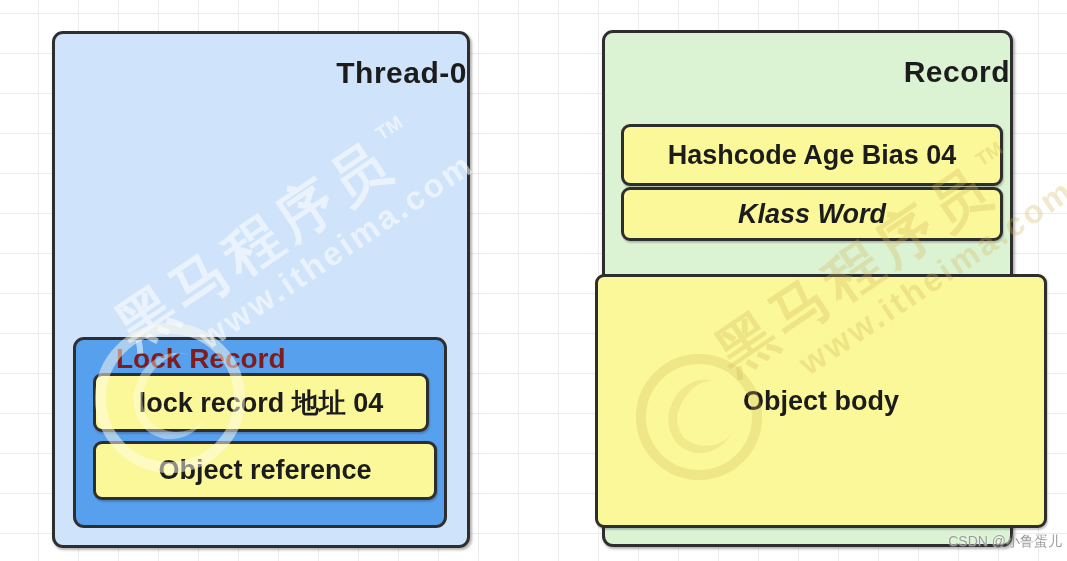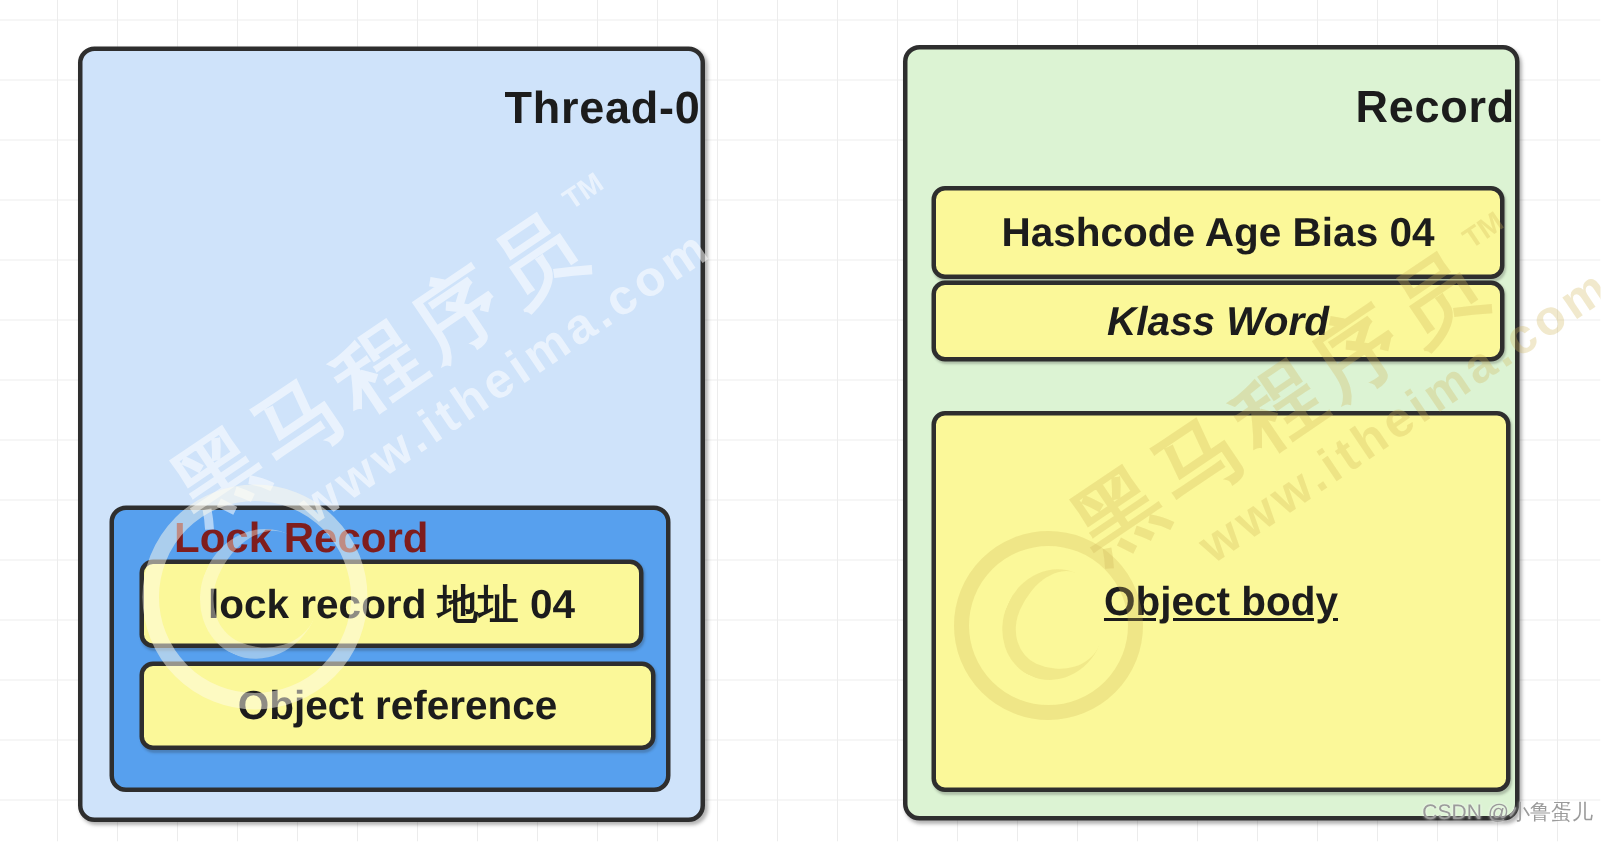"Object body" .obj-body { left: 621px -> 595px; text-decoration: underline -> none; width: 386px -> 452px }
